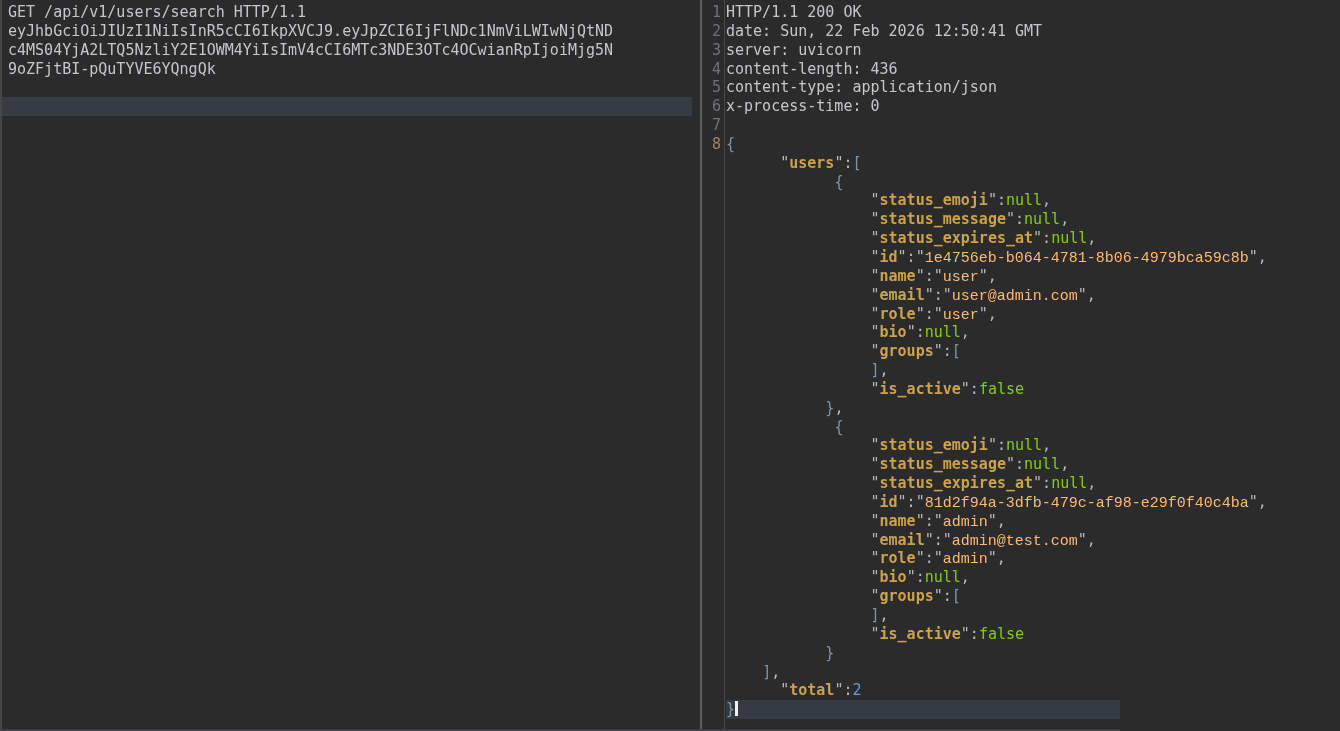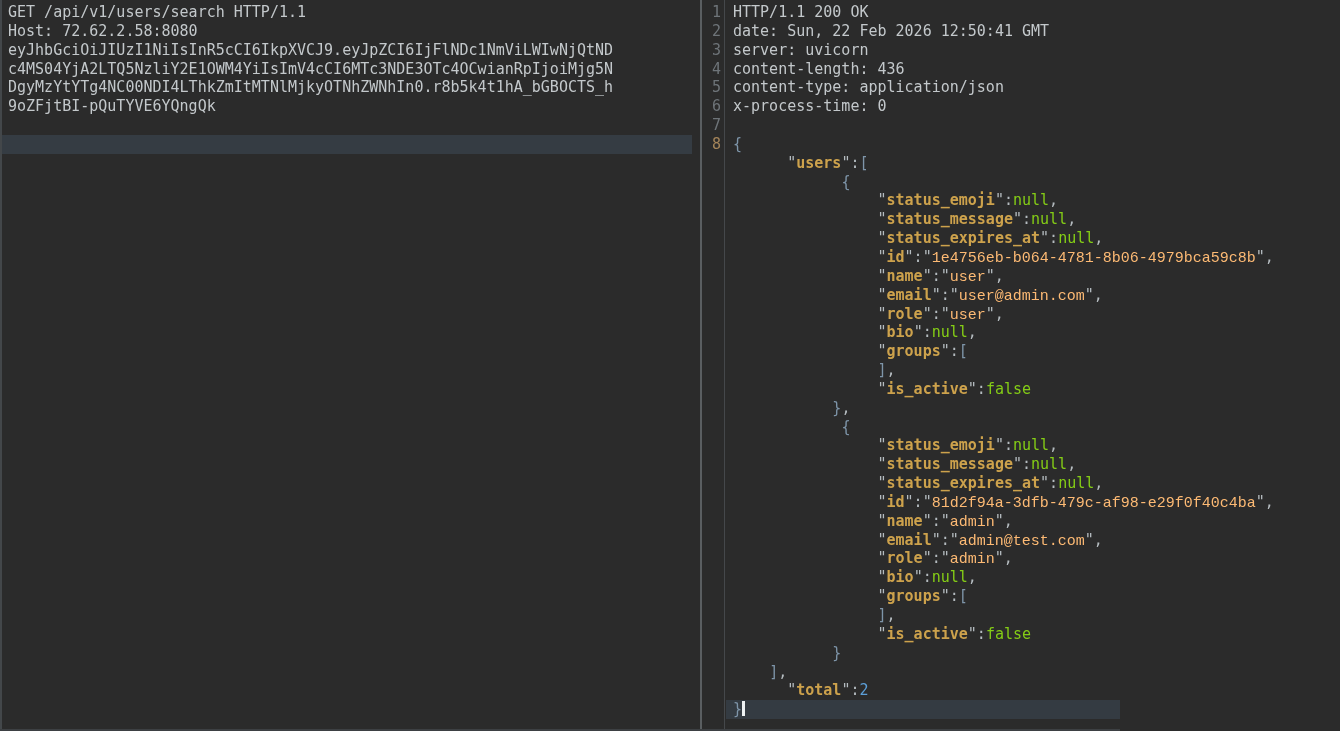"HTTP/1.1 200 OK" .orow .line { padding-left: 7px -> 0 }
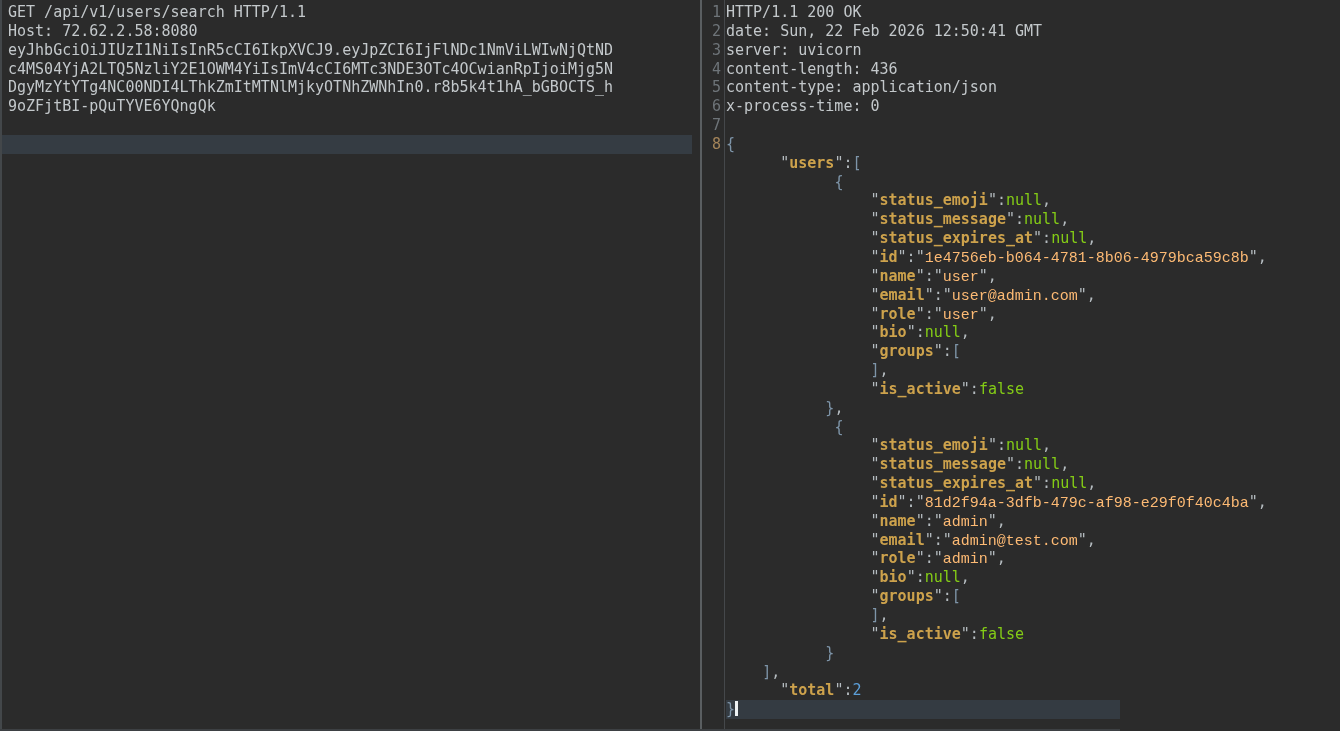"Host: 72.62.2.58:8080" div.rrow { html: <div>Host: 72.62.2.58:8080</div> -> none }
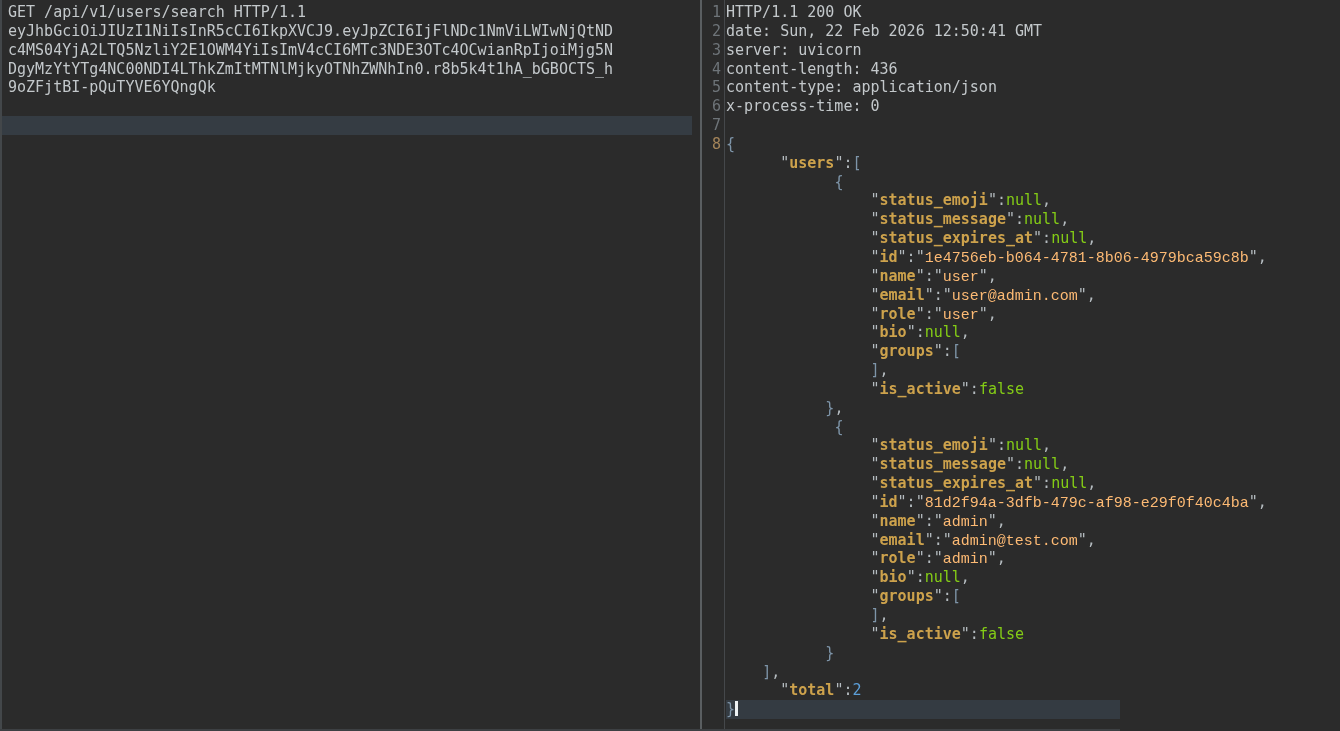"DgyMzYtYTg4NC00NDI4LThkZmItMTNlMjkyOTNhZ" div.rrow { html: <div>DgyMzYtYTg4NC00NDI4LThkZmItMTNlMjkyOTNhZWNhIn0.r8b5k4t1hA_bGBOCTS_h</div> -> none }
